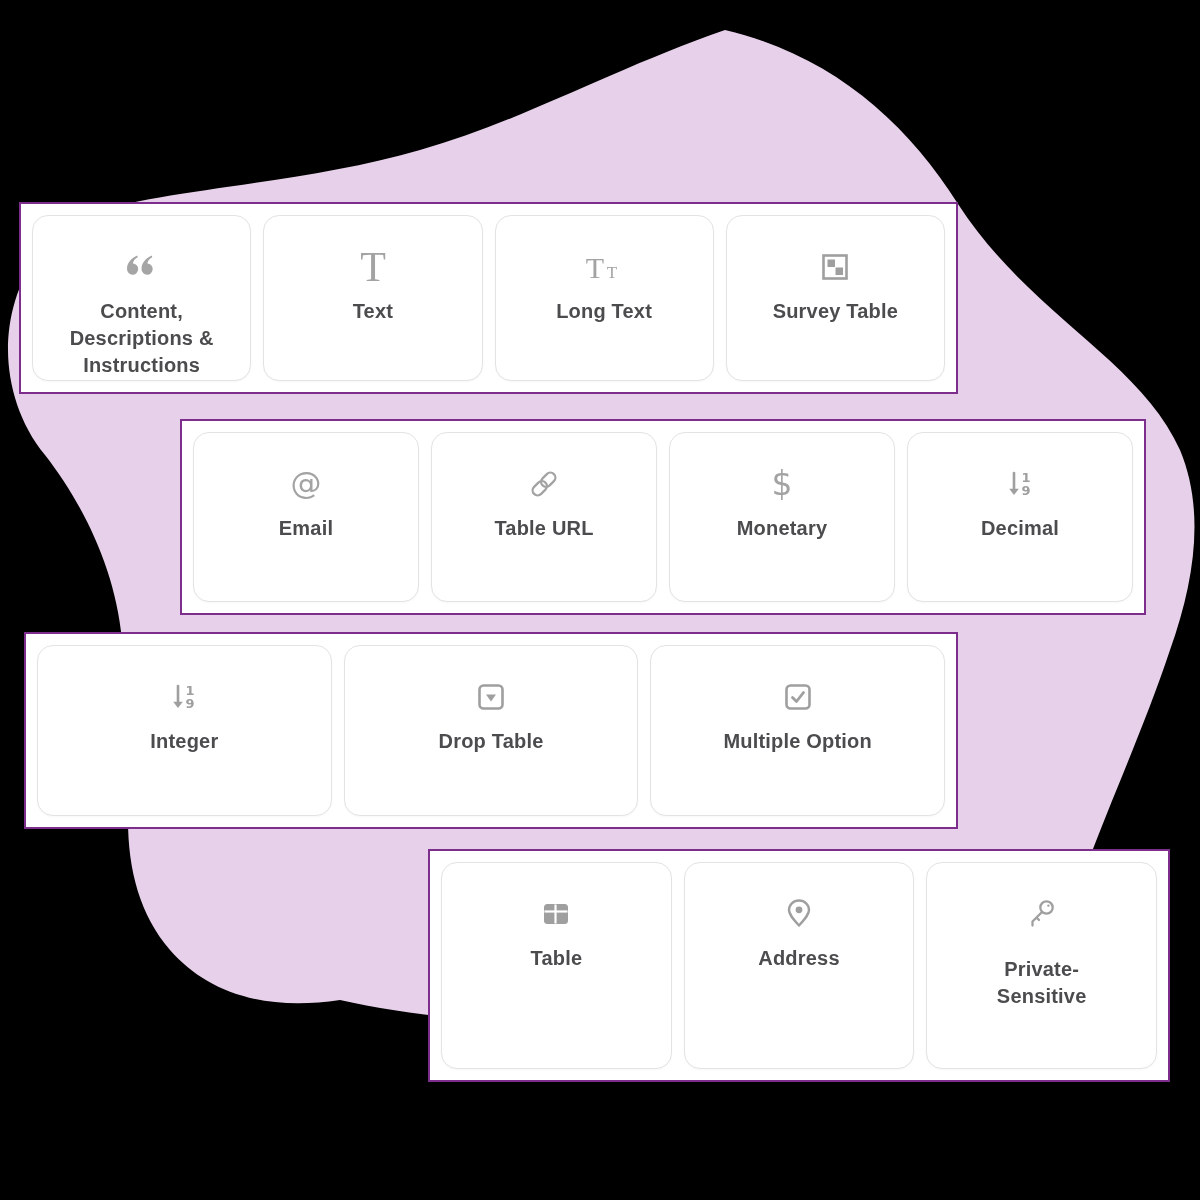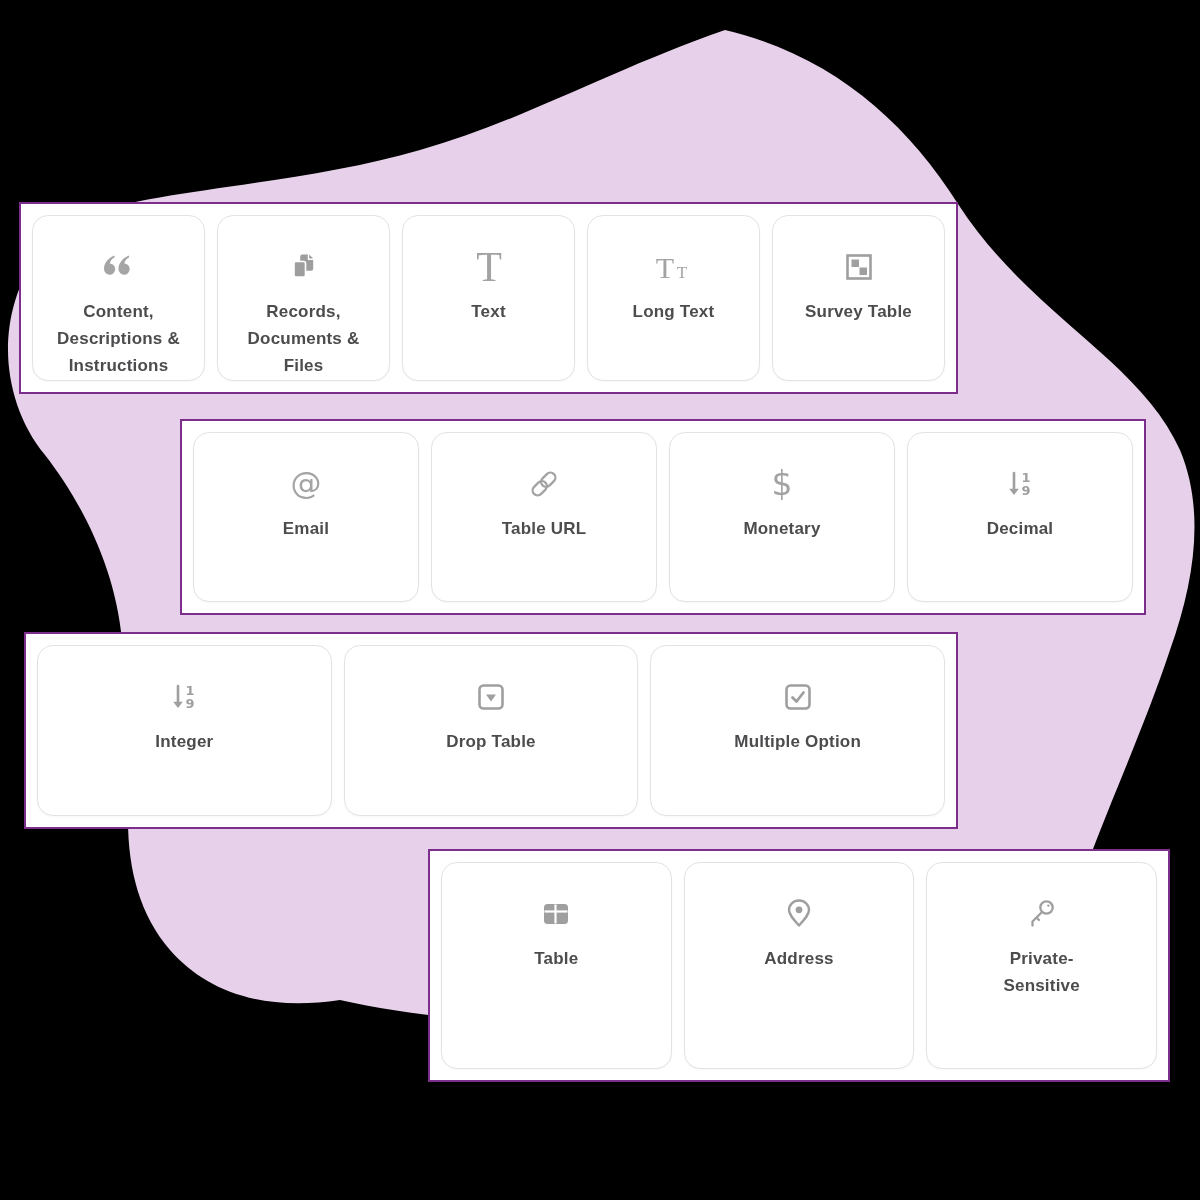"Content, Descriptions & Instructions" .label { font-size: 17px -> 20px }
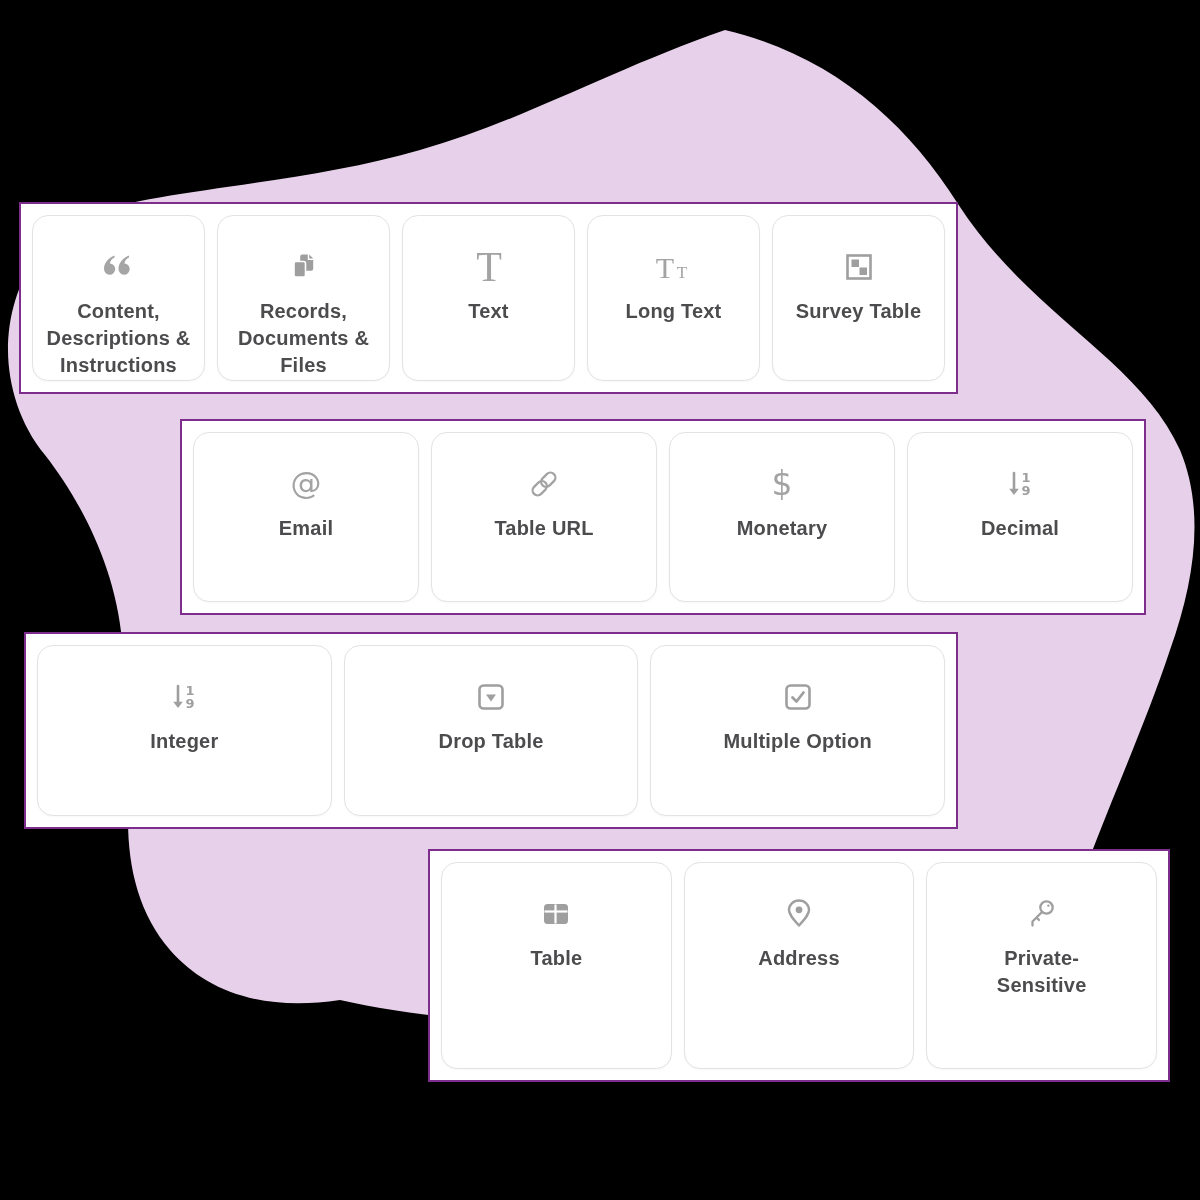"Records, Documents & Files" div.card { html: <div> <span> <svg> <path></path> <polygon></polygon> <rect></rect> </svg> </span> <div>Records, Documents &amp; Files</div> </div> -> none }
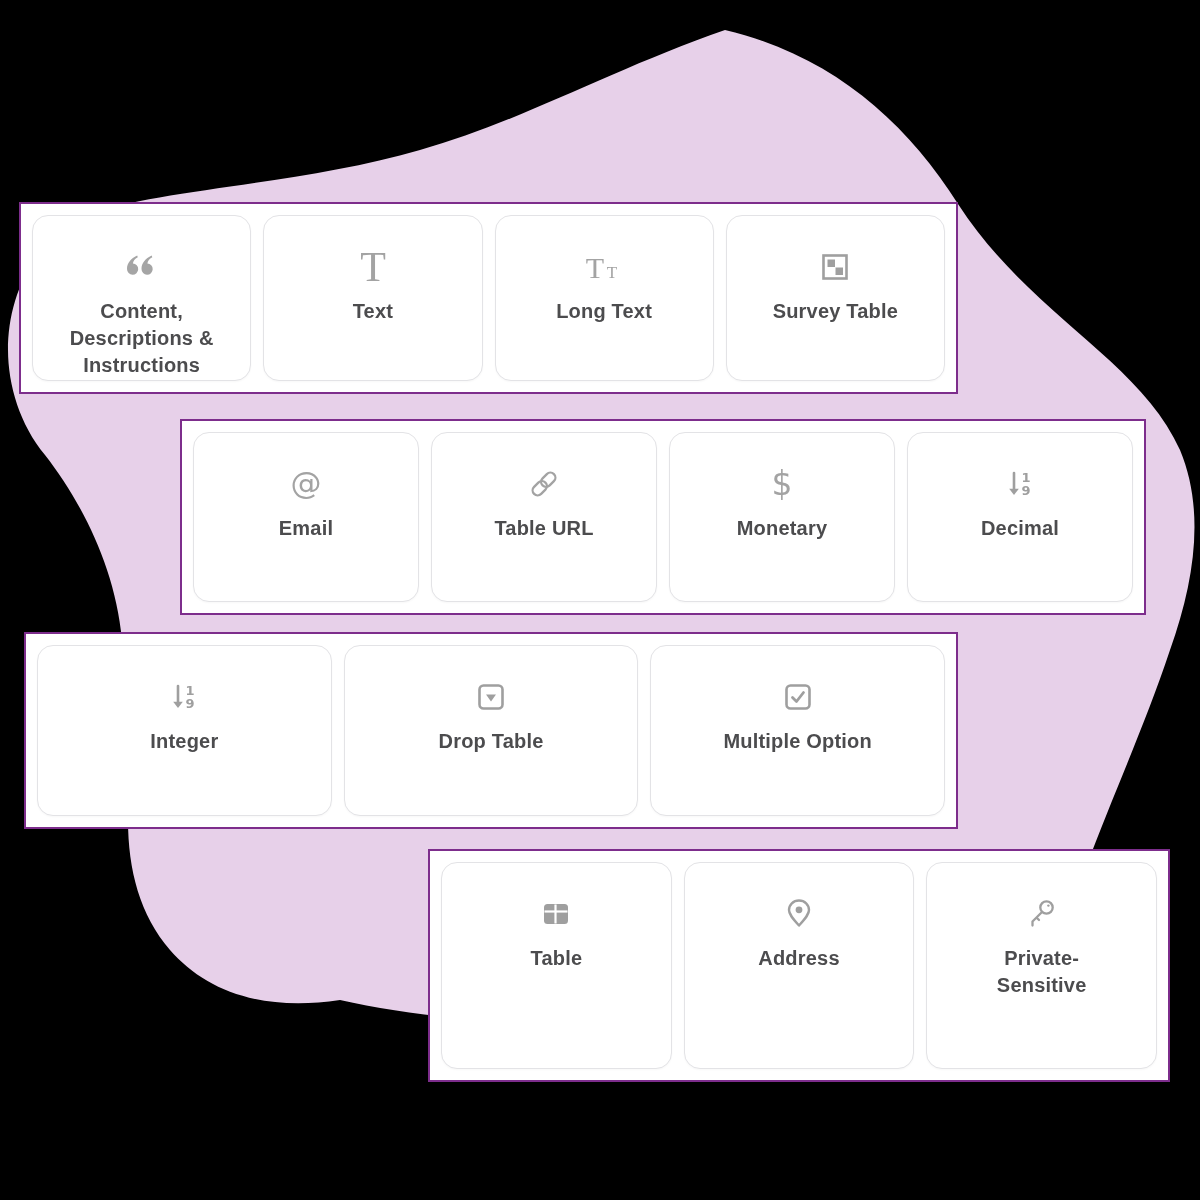"Private-Sensitive" .label--narrow { margin-top: none -> 11px }
